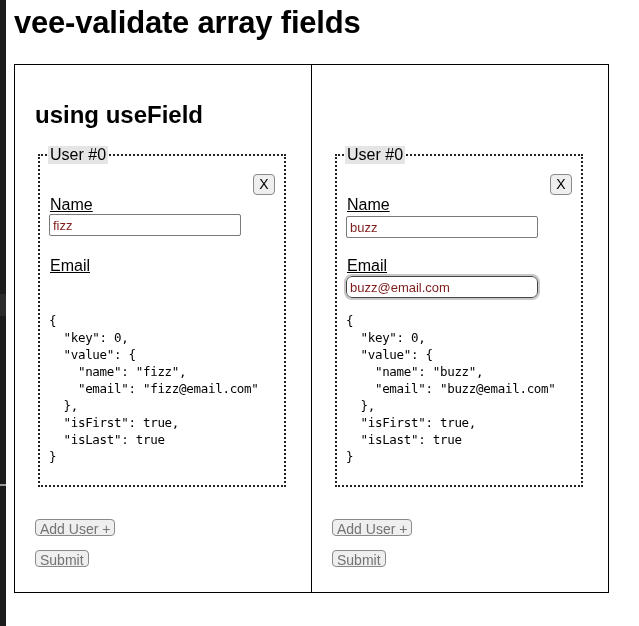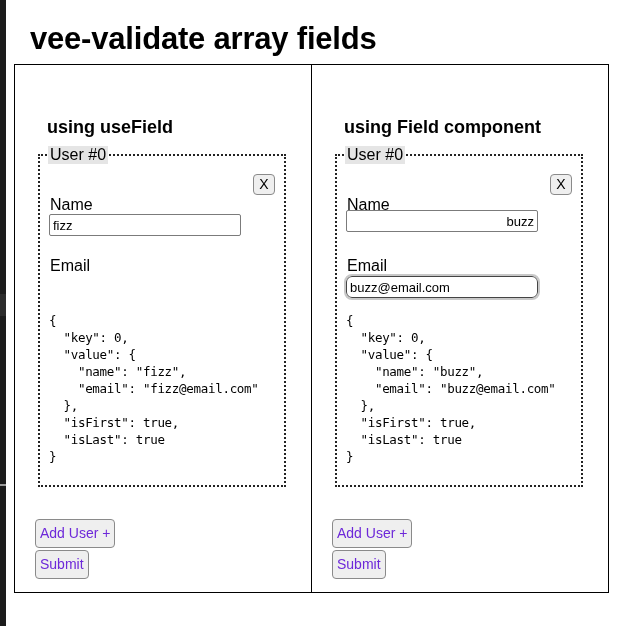"vee-validate array fields" h1.page-title { margin: 16px -> 0 }
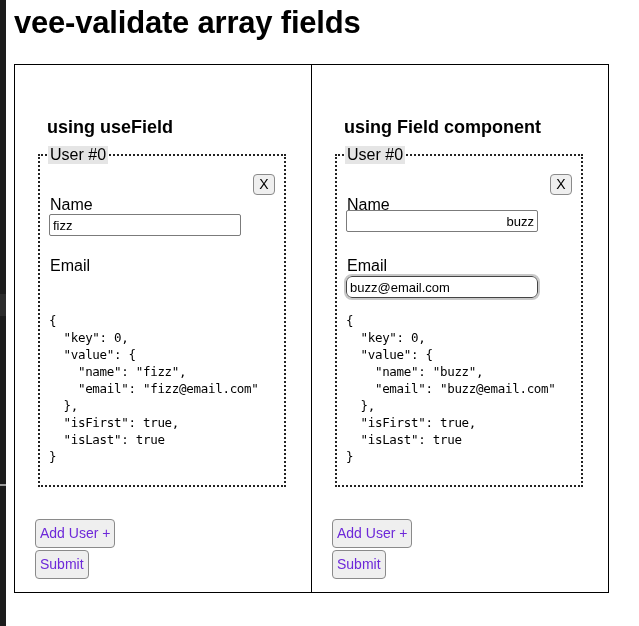"using useField" .panel h3 { font-size: 18px -> 24px; margin: 12px -> 0 }
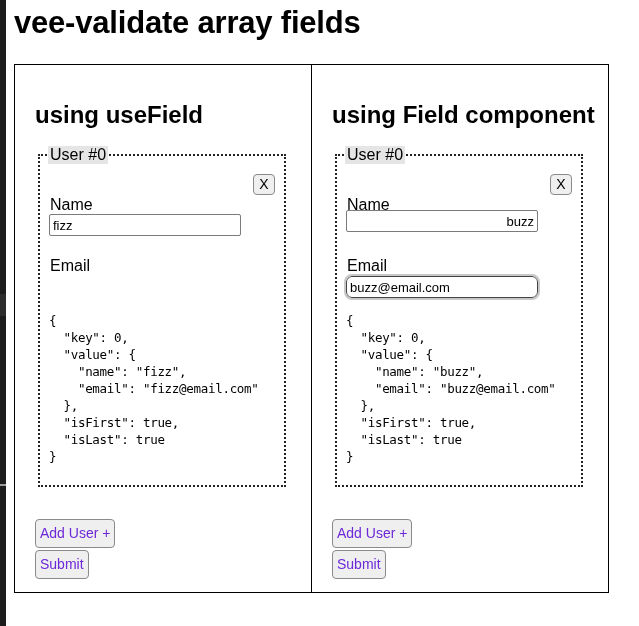"using Field component" h3 { html: <h3>using Field component</h3> -> none }
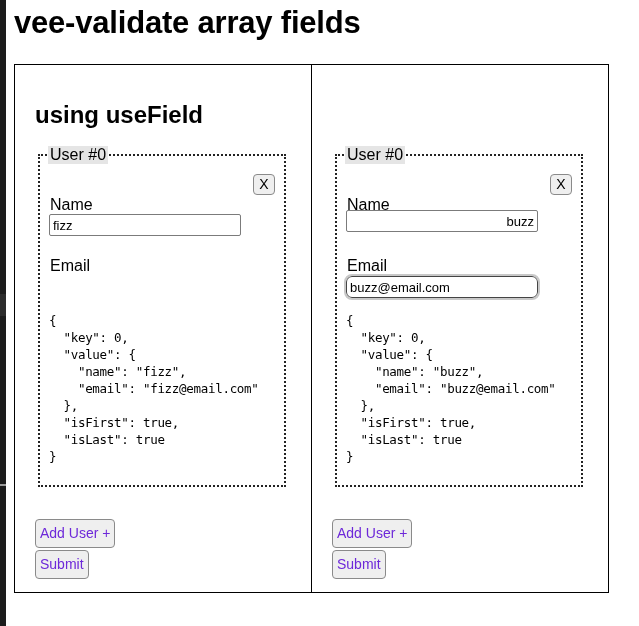"Name" .lbl { text-decoration: none -> underline }
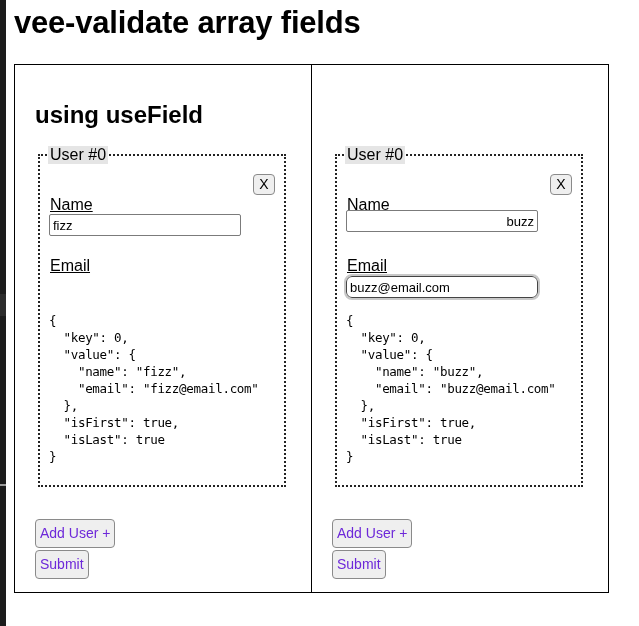"fizz" .inp { color: #000000 -> #7f1d1d }
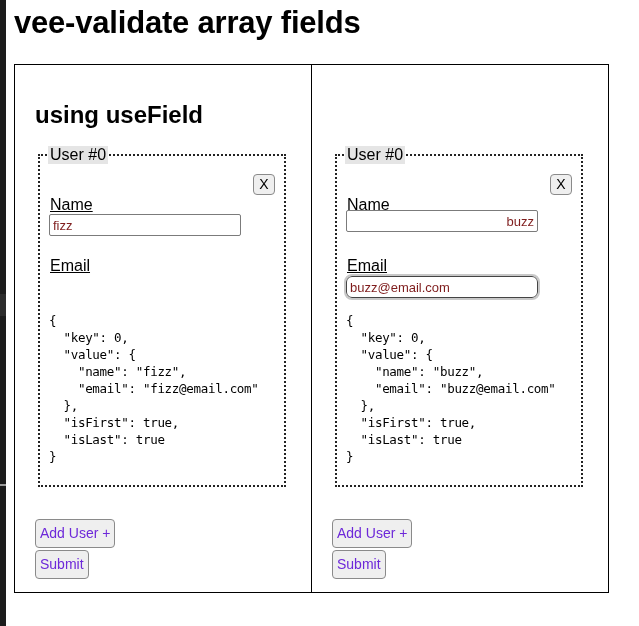"buzz" input.inp { text-align: right -> none; top: 54px -> 60px }
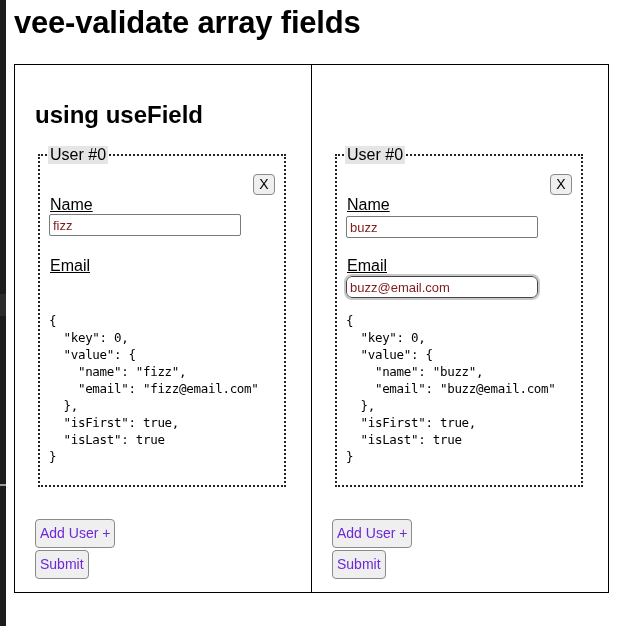"Add User +" .btn { color: #6d28d9 -> #737373; height: 29px -> 17px }
